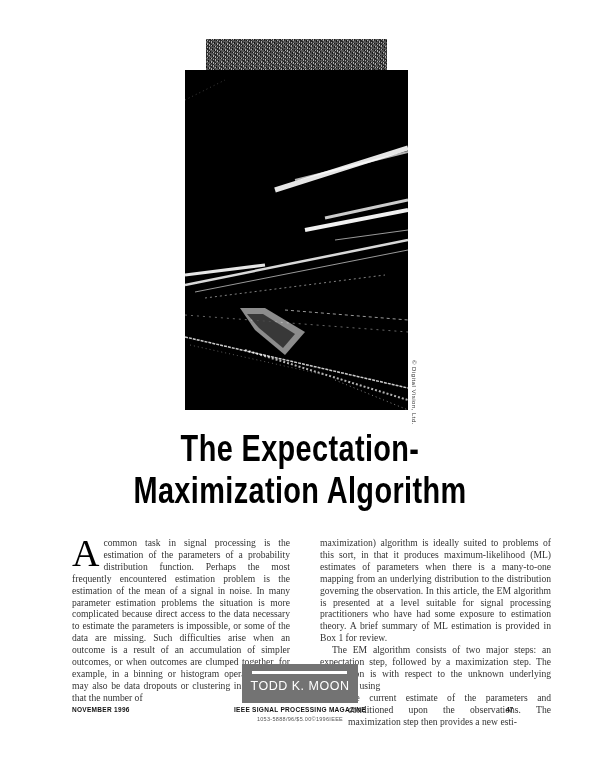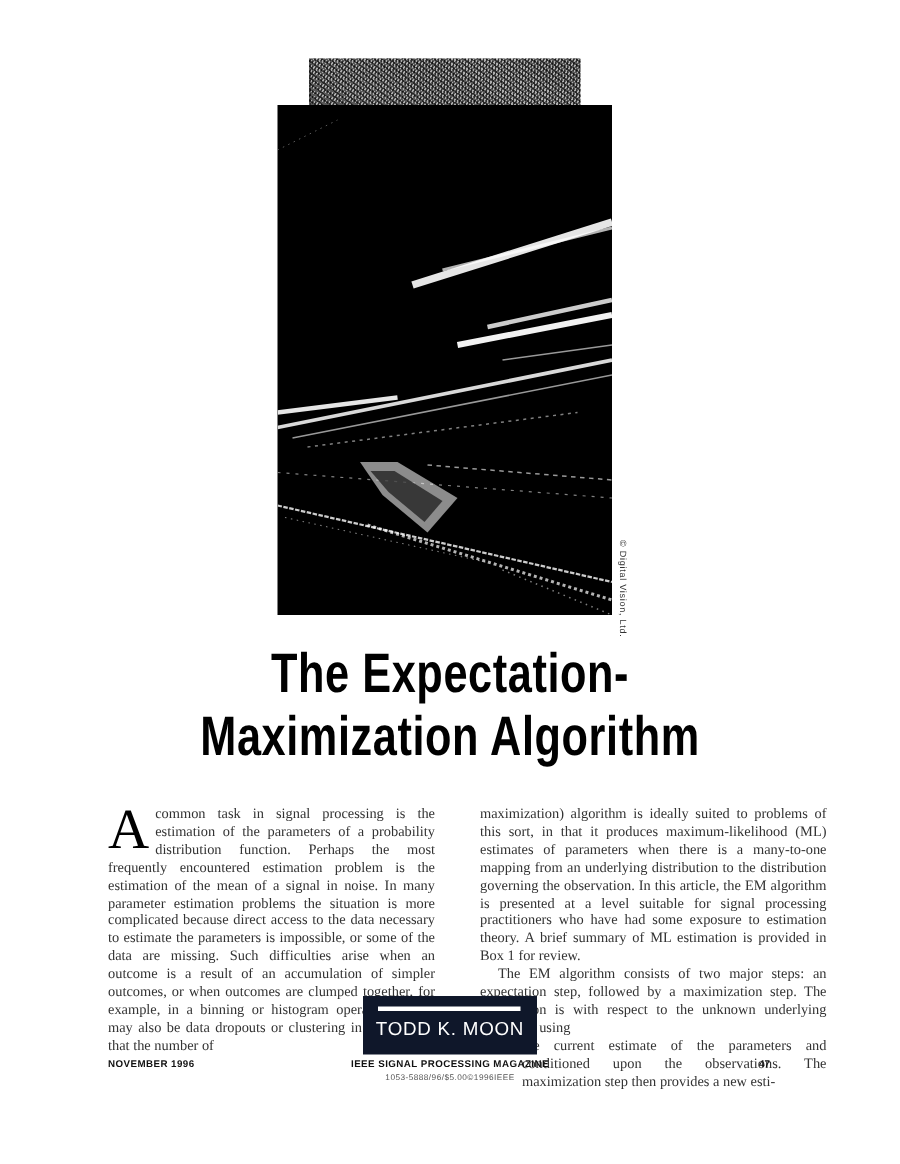"TODD K. MOON" .author { background: #0f172a -> #737373 }
